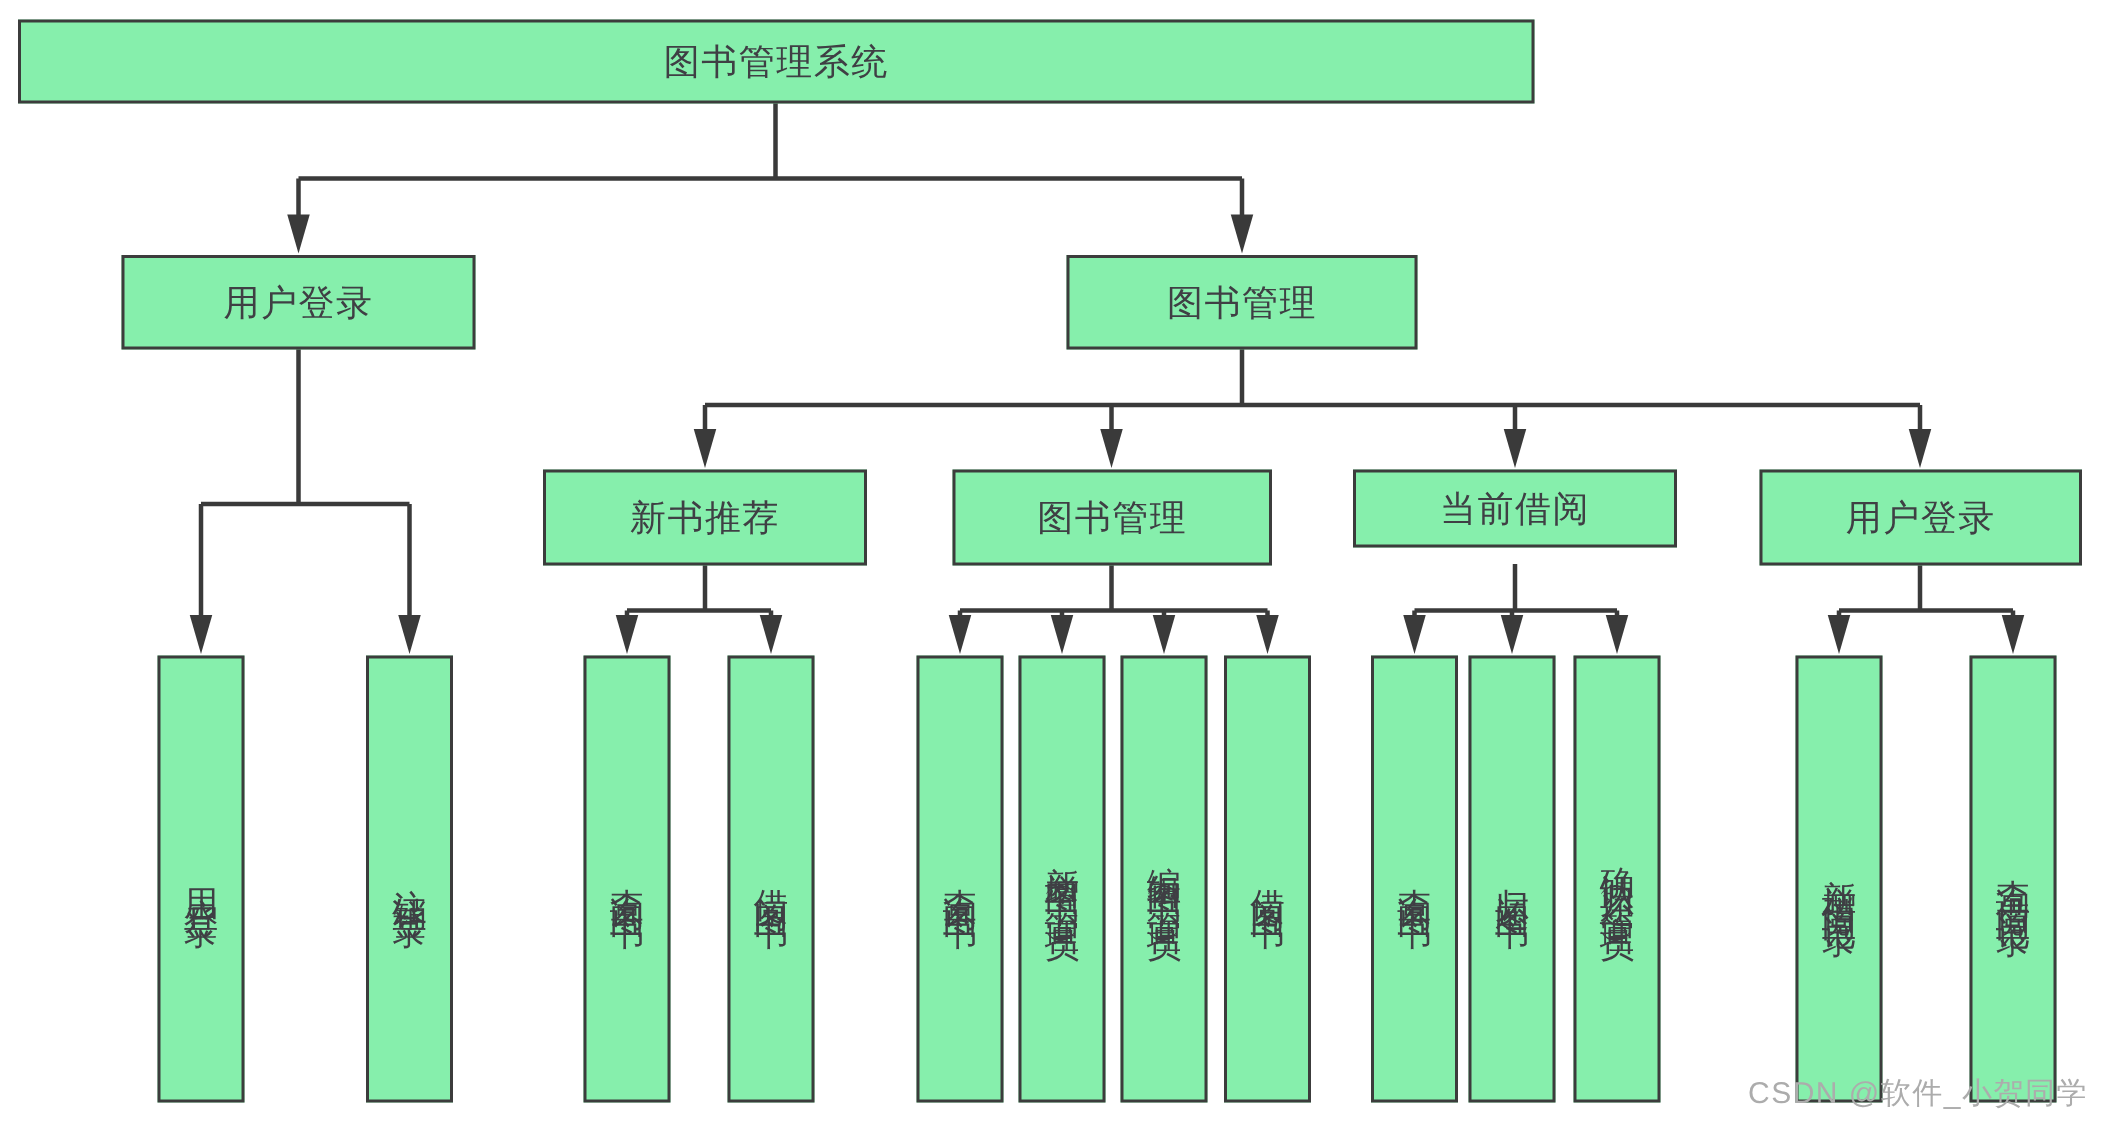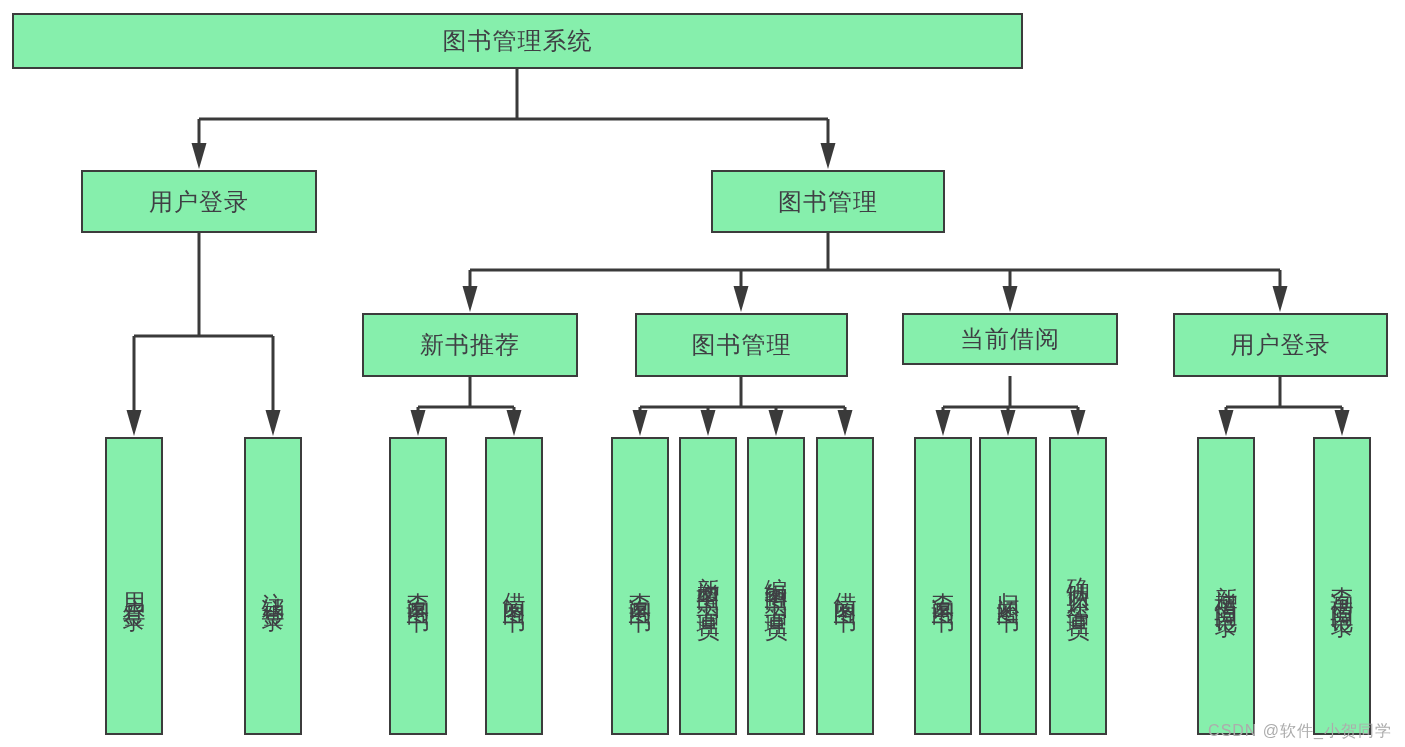"CSDN @软件_小贺同学" .watermark { font-size: 16px -> 20px }
